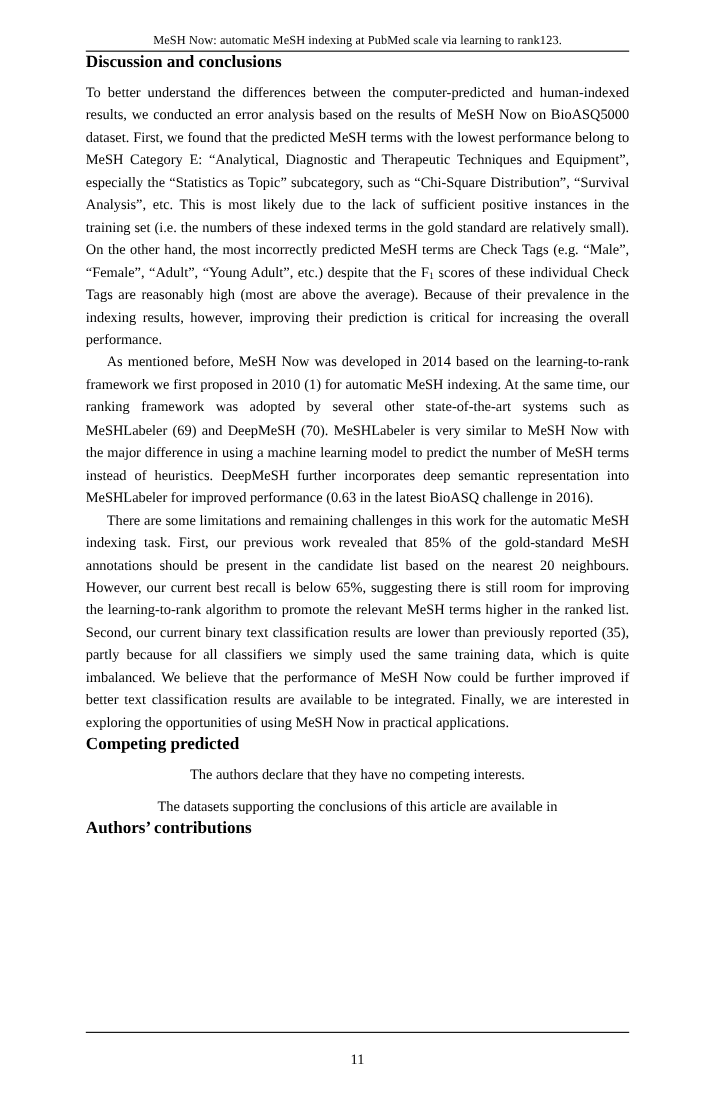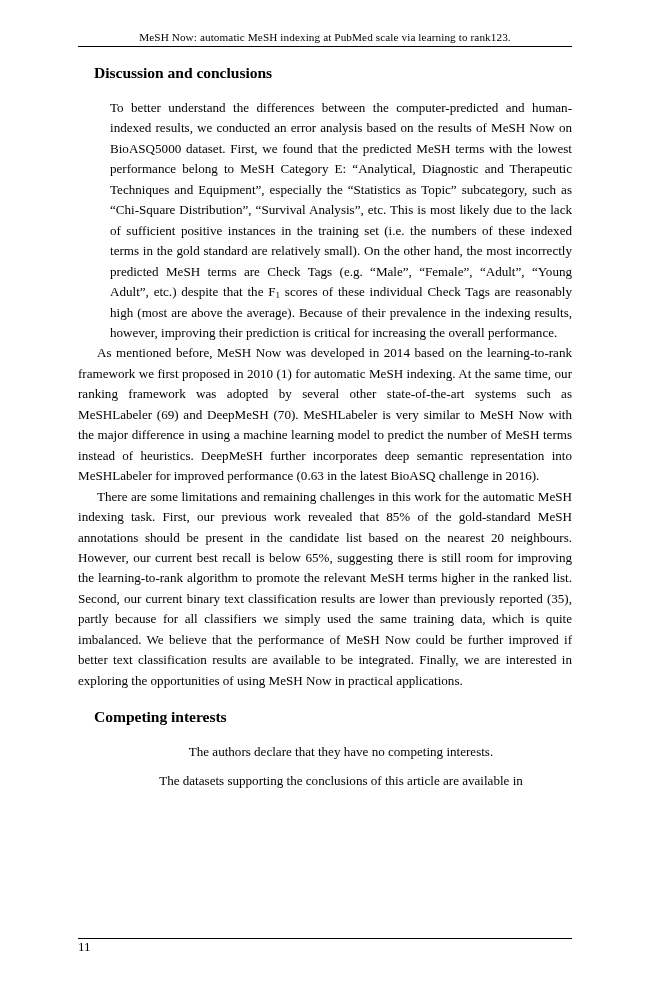"Discussion and conclusions" h2.section-heading { margin: 16px -> 0 }
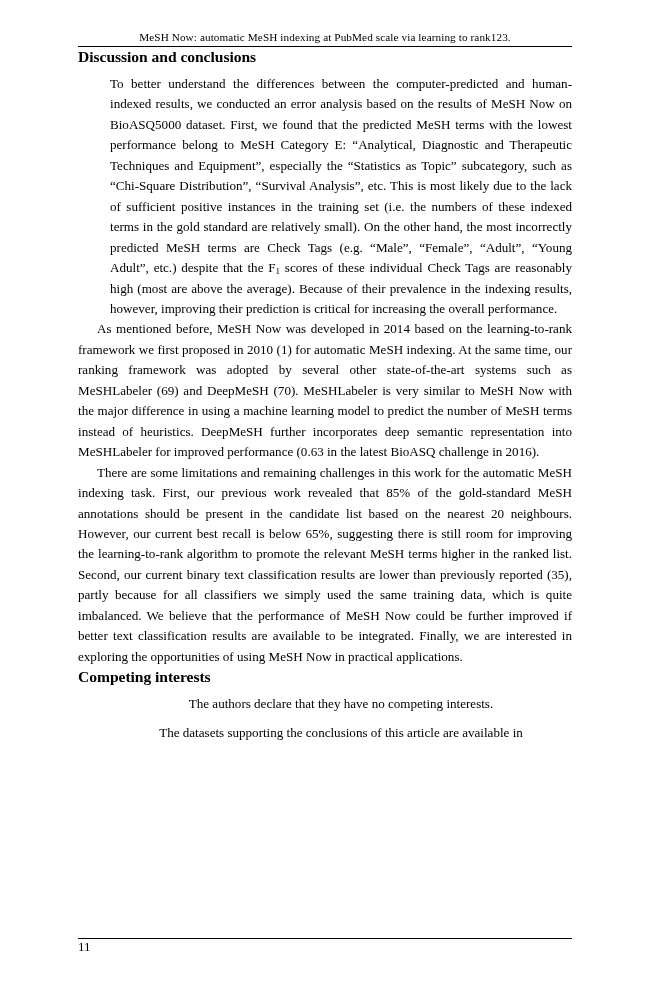"To better understand the differences" p.after-heading { margin-left: 32px -> none }
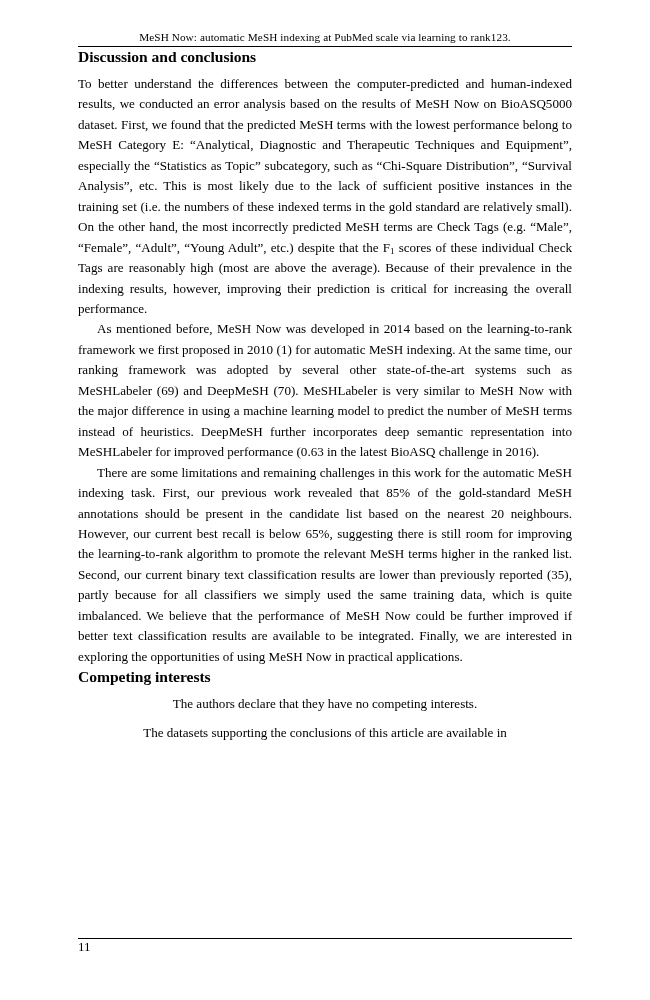"Competing interests" h2.section-heading { text: interests -> predicted }
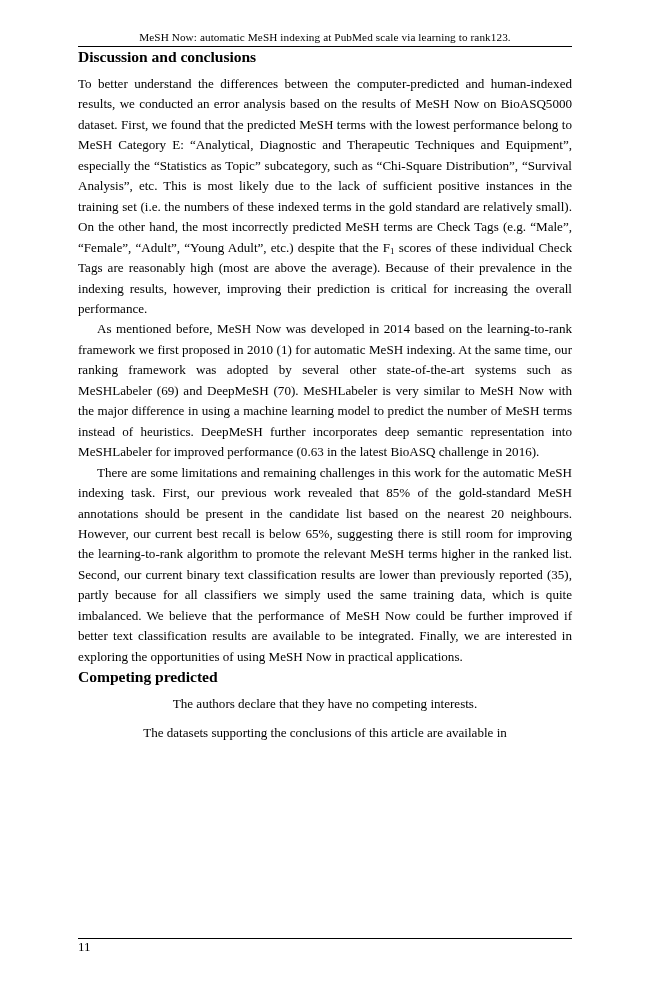"Authors’ contributions" h2.section-heading { html: none -> <h2>Authors’ contributions</h2> }
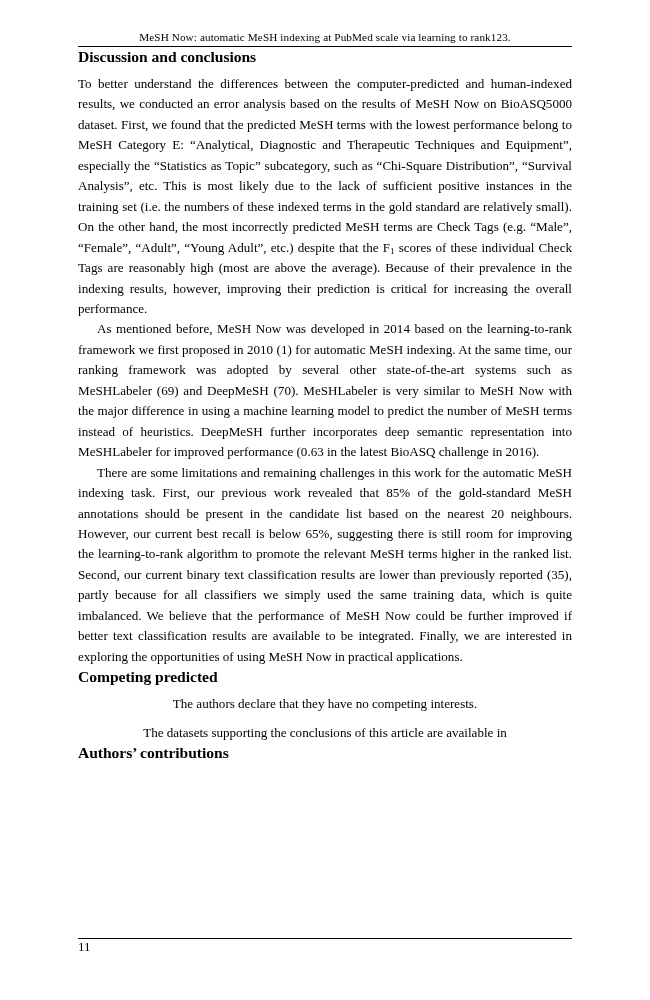"11" .page-number { margin-top: 0 -> 16px; text-align: left -> center }
